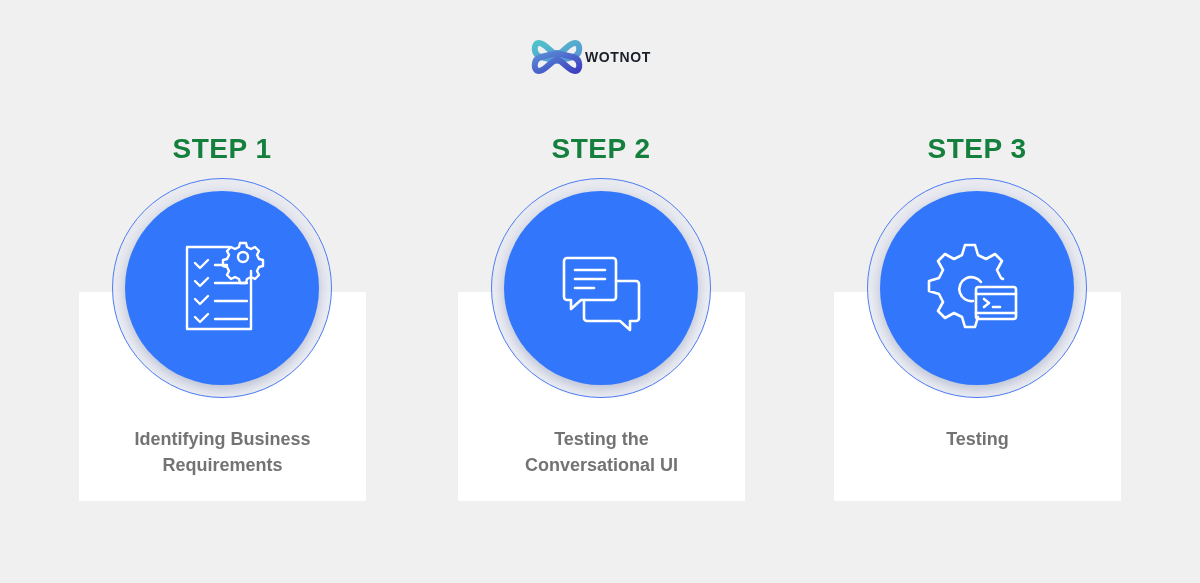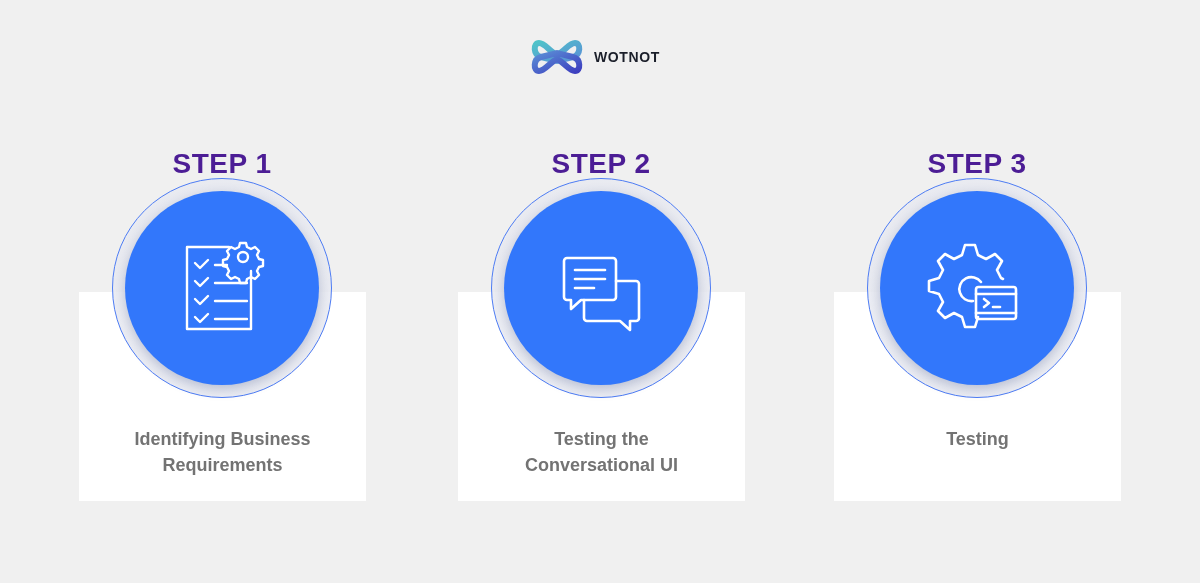"WOTNOT" .logo-text { margin-left: 11px -> 2px }
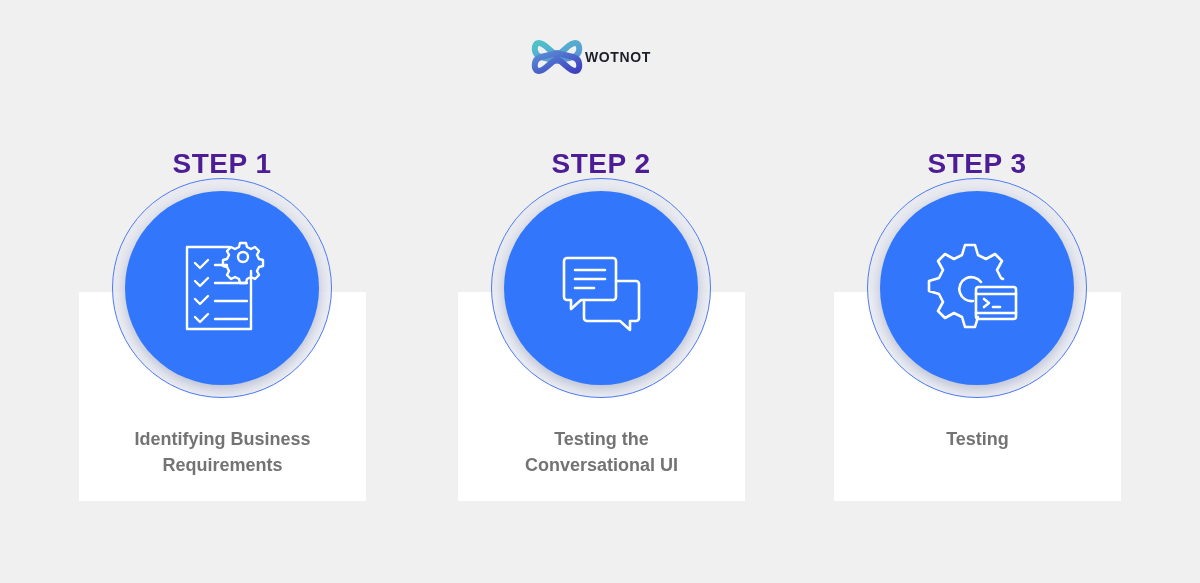"STEP 1" .step-label { color: #4c1d95 -> #15803d; margin-top: 15px -> none }
